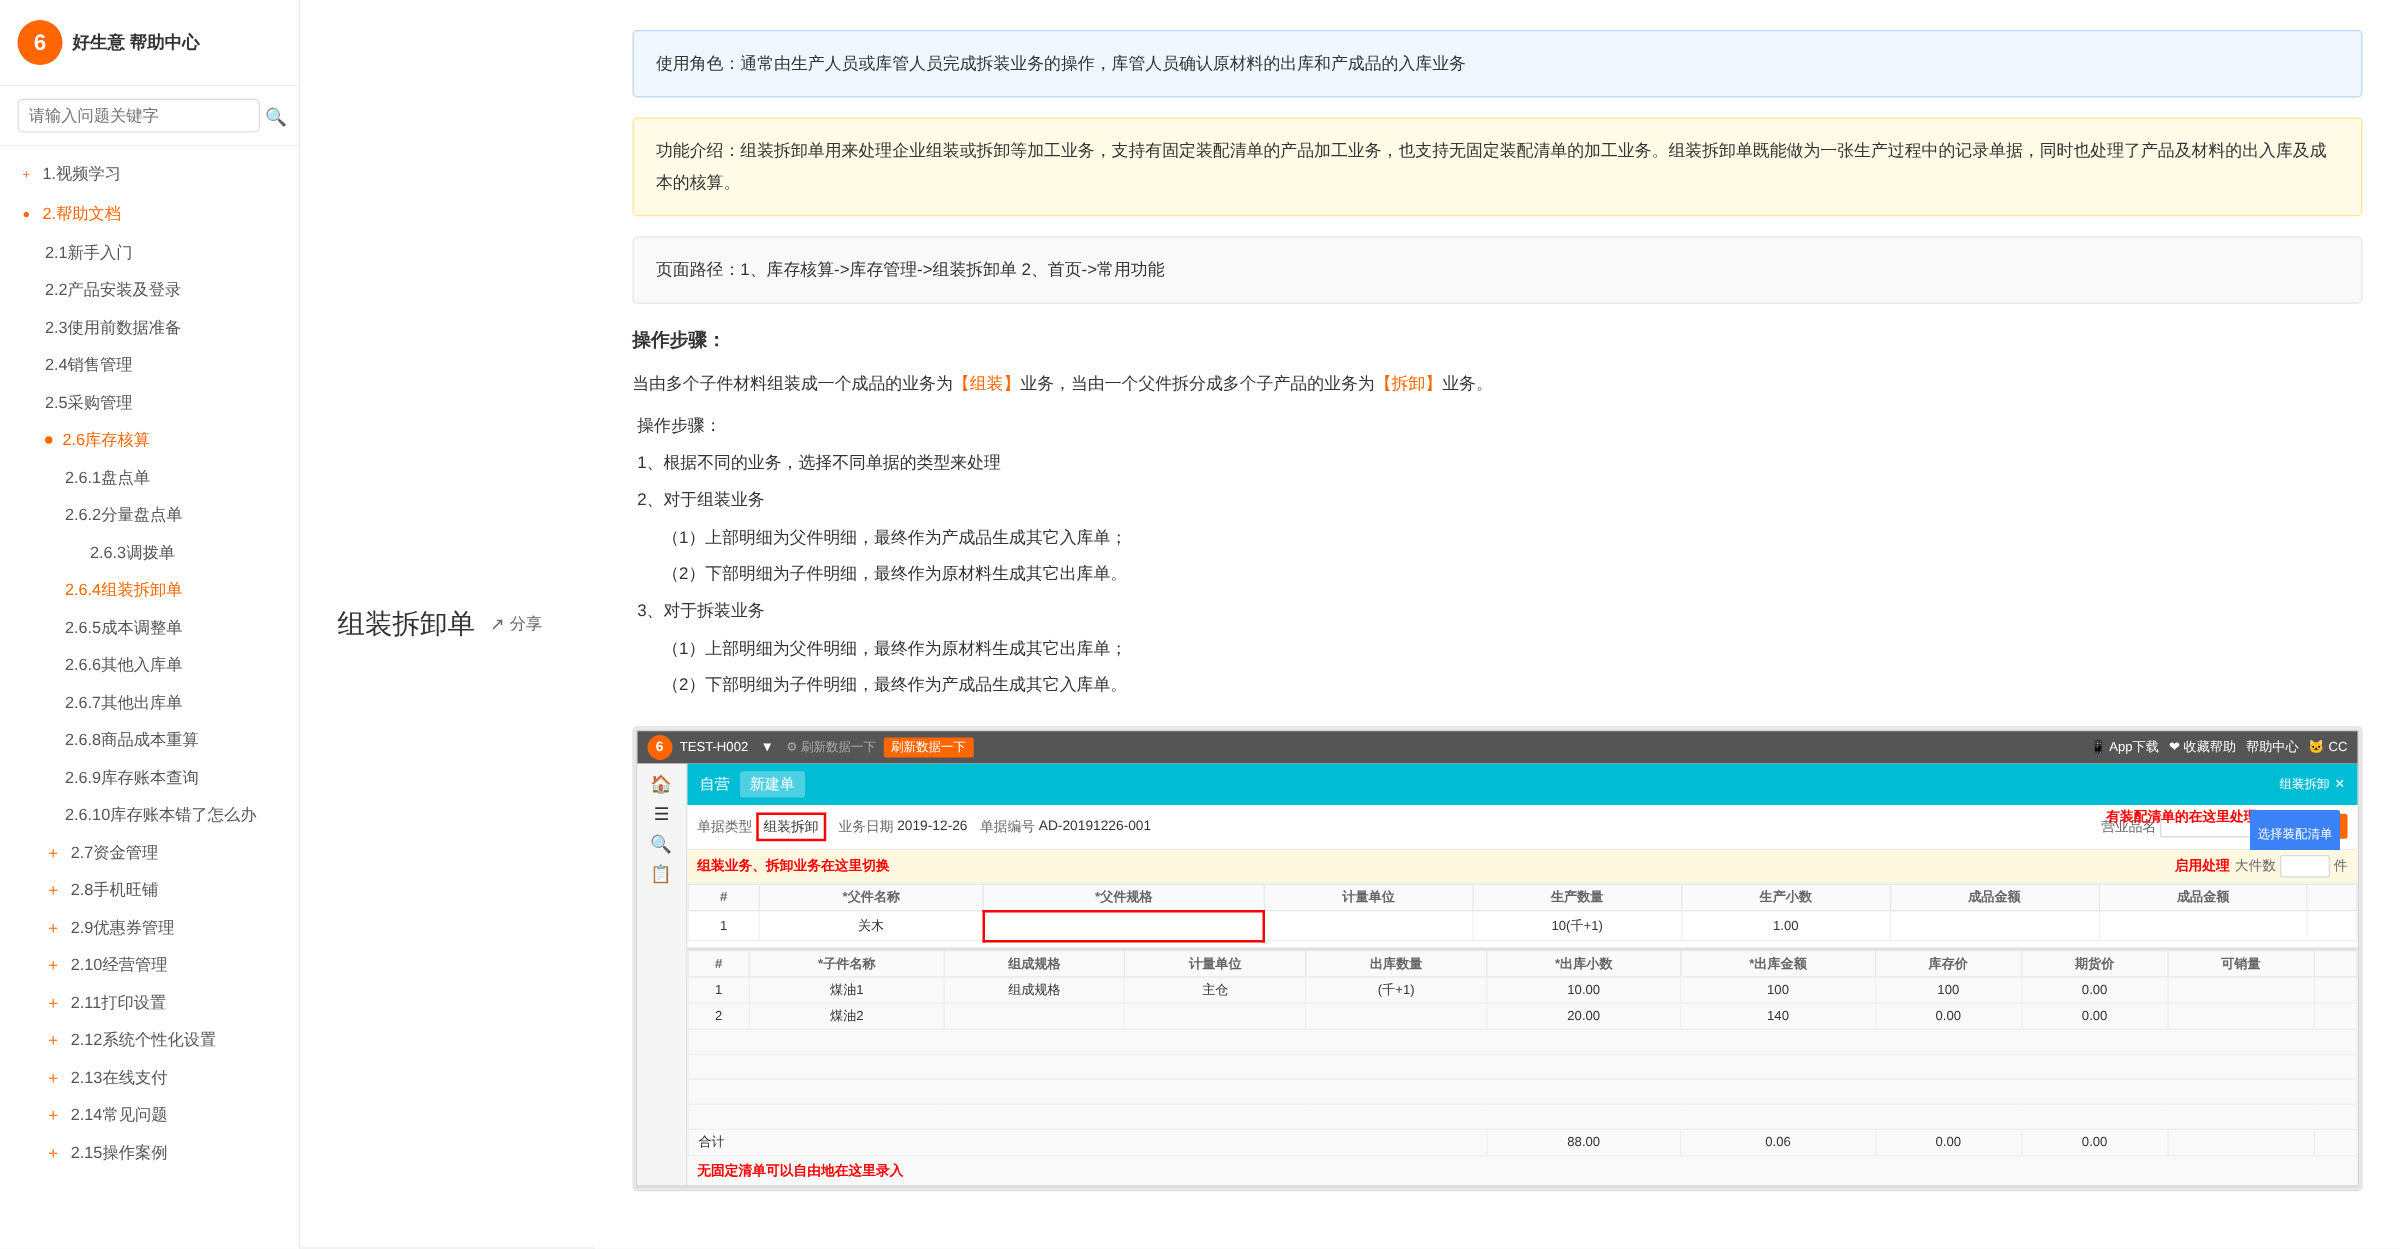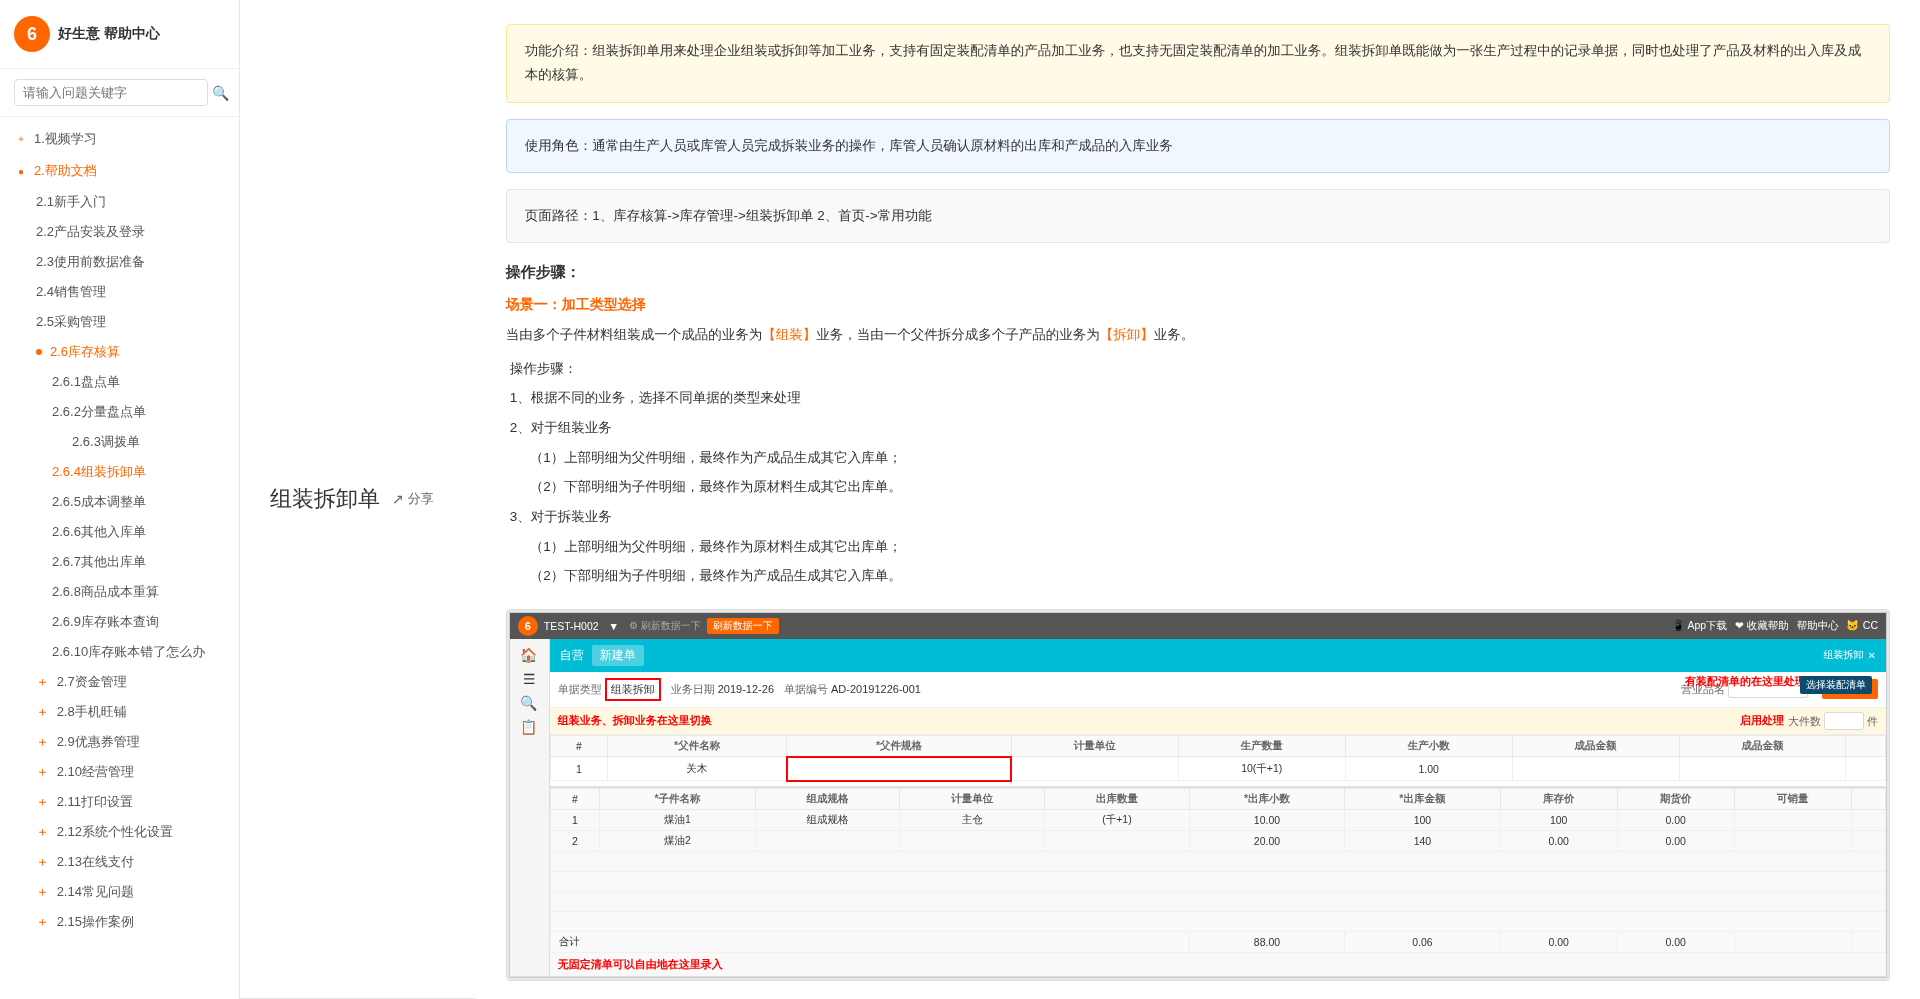"功能介绍：组装拆卸单用来处理企业组装或拆卸等加工业务，支持有固定装配清单的产品加" div.info-block { order: before "使用角色：通常由生产人员或库管人员完成拆装业务的操作，库管人员确认原材料的出库和" -> after "使用角色：通常由生产人员或库管人员完成拆装业务的操作，库管人员确认原材料的出库和" }
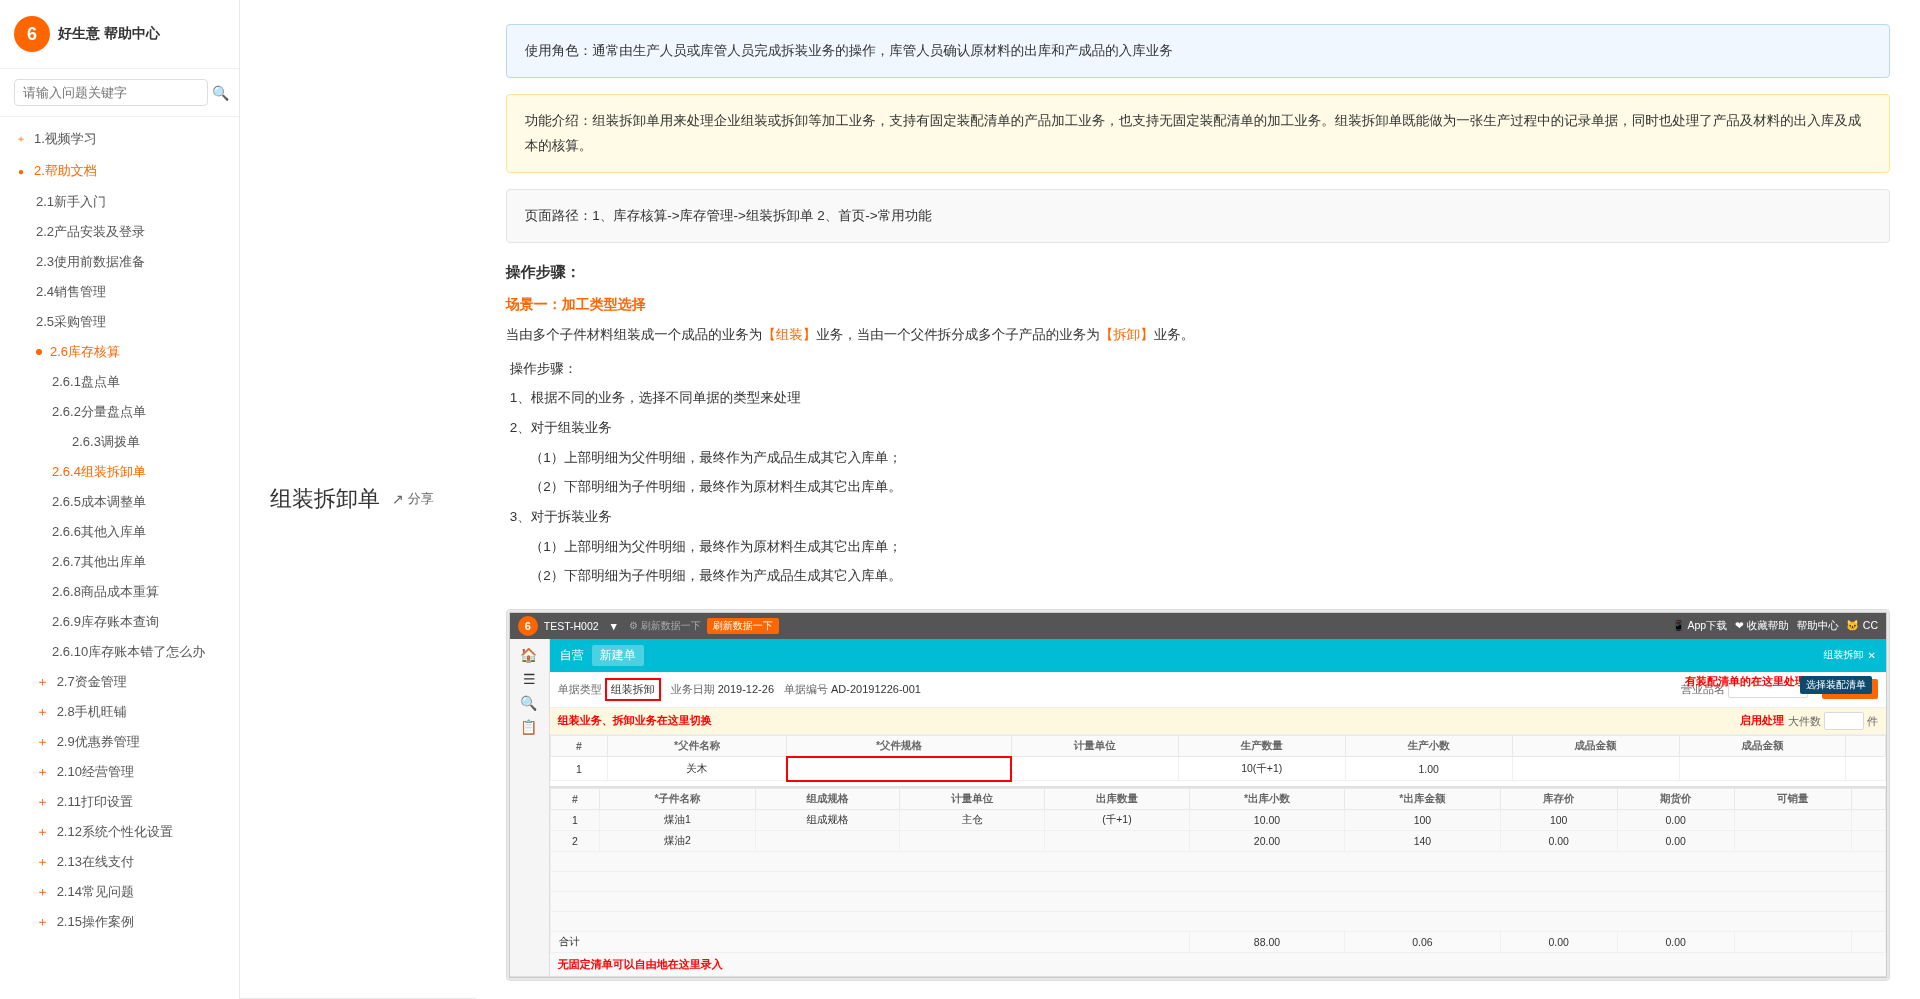"场景一：加工类型选择" p.section-sub-title { html: <p>场景一：加工类型选择</p> -> none }
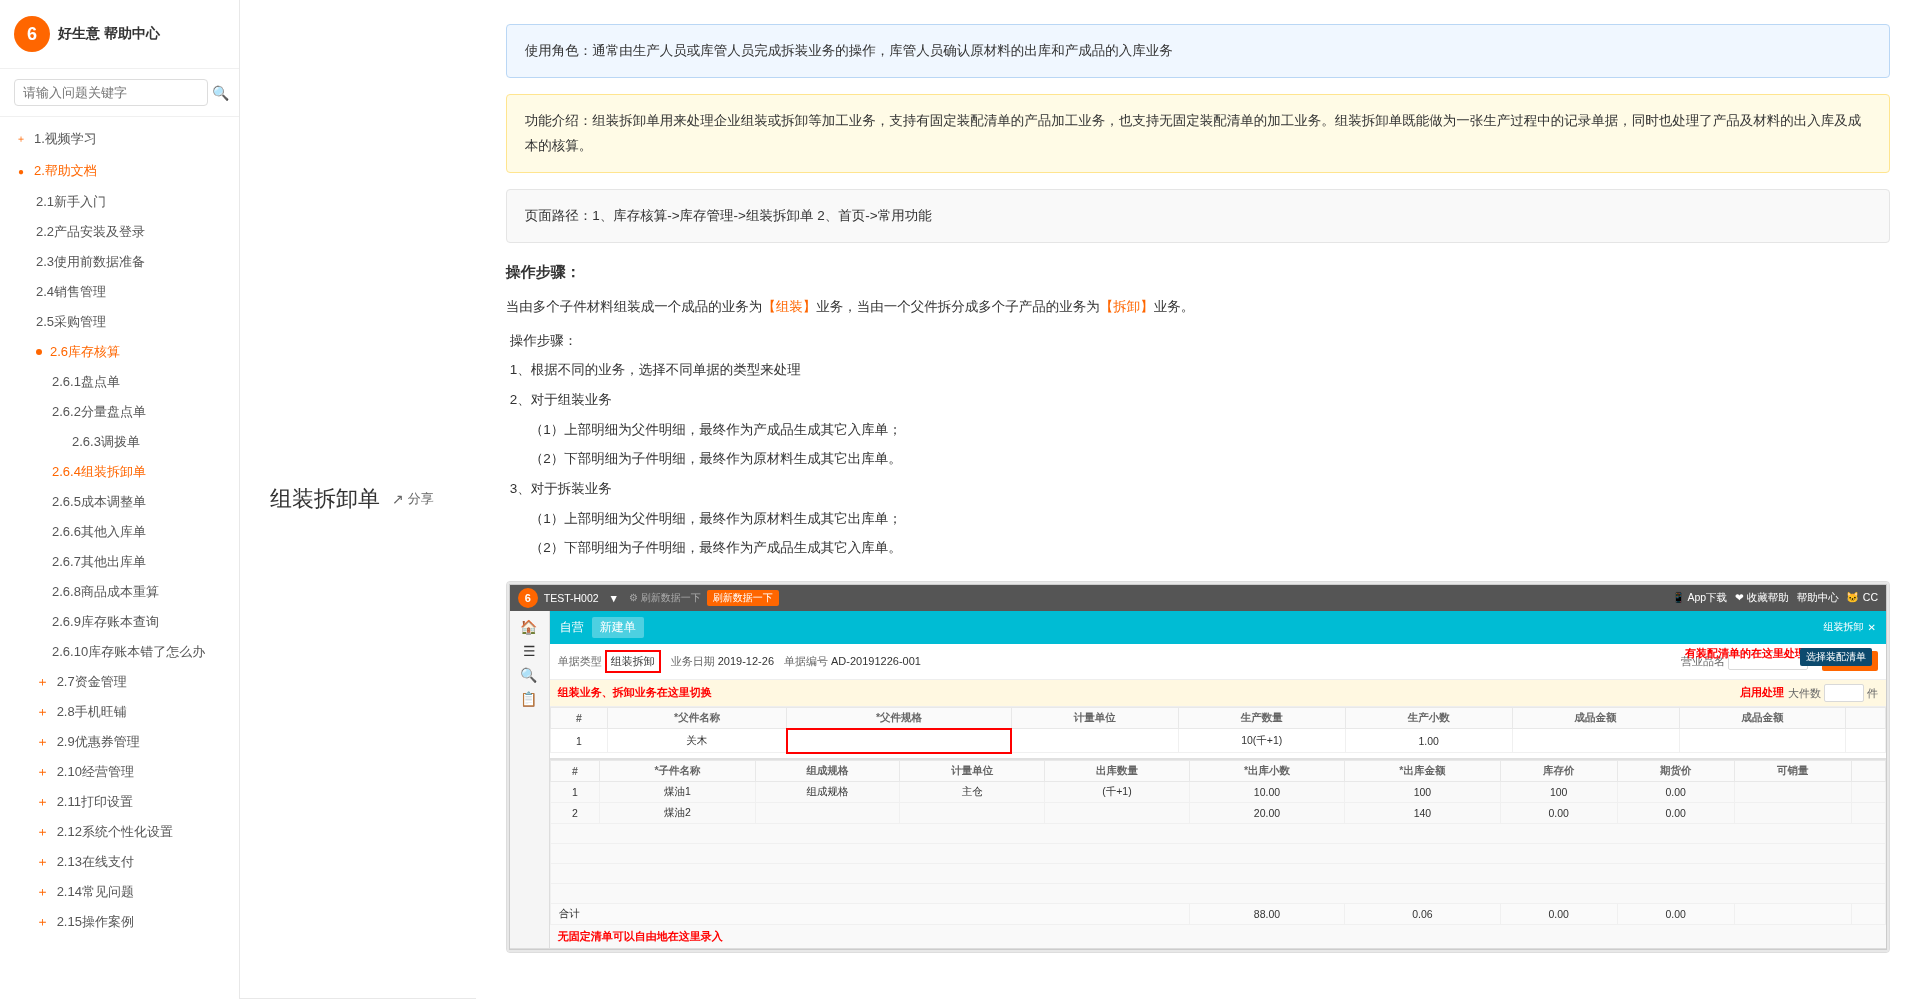"选择装配清单" button { background: #0c4a6e -> #3b82f6; padding: 2px 6px -> 12px 6px }
